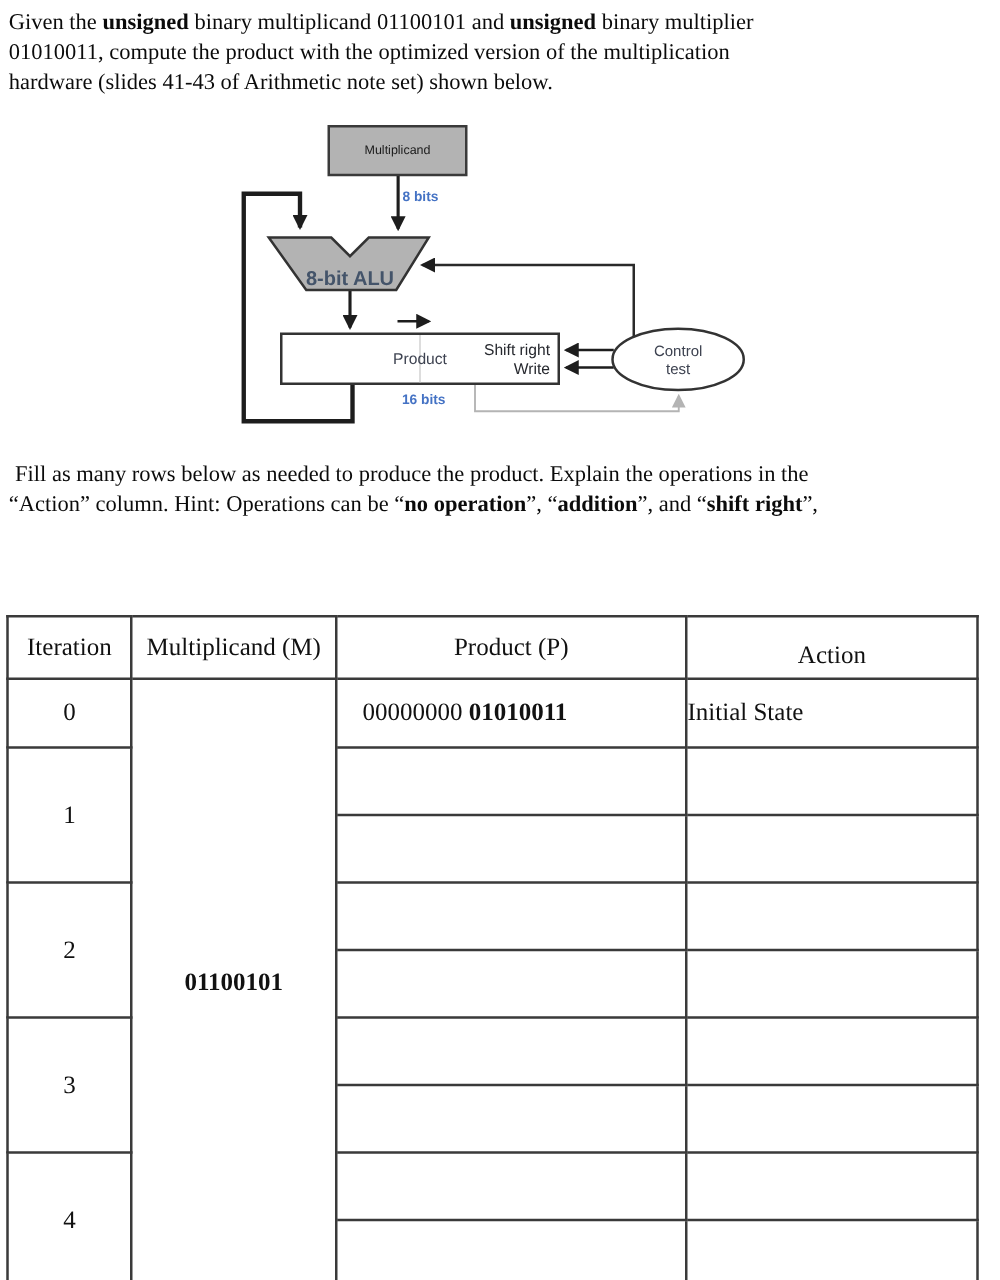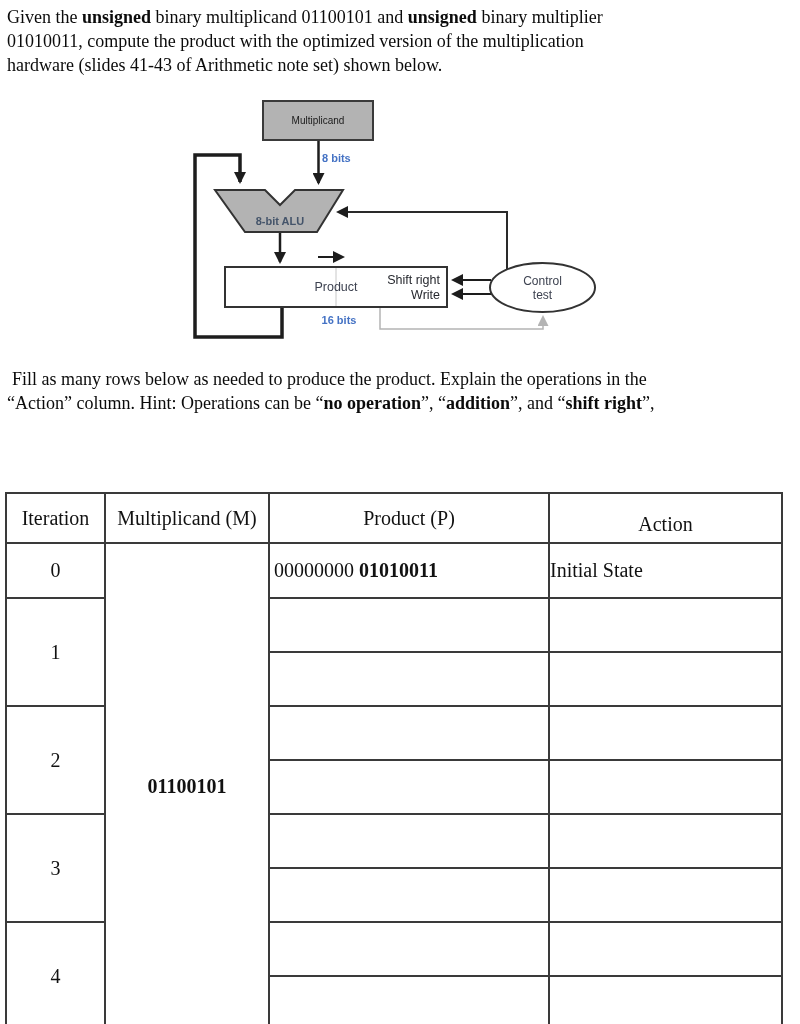"8-bit ALU" .lbl-alu { font-size: 11px -> 16px }
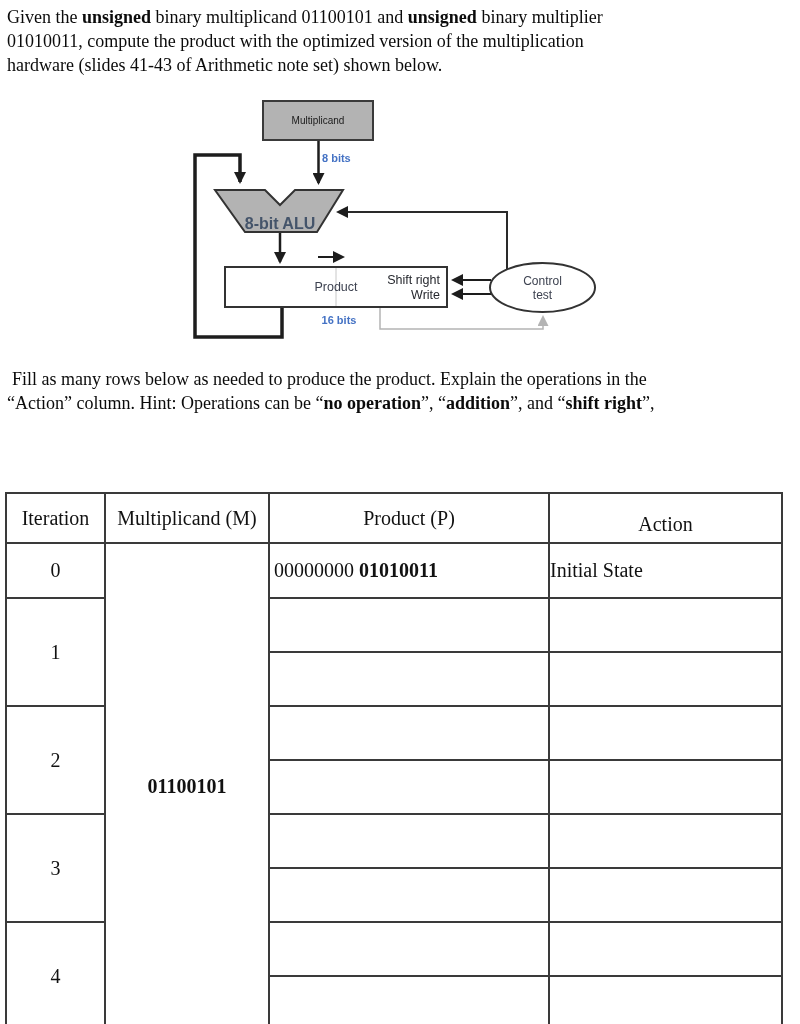"00000000 01010011" td.c-prod { padding-left: 4px -> 20px }
